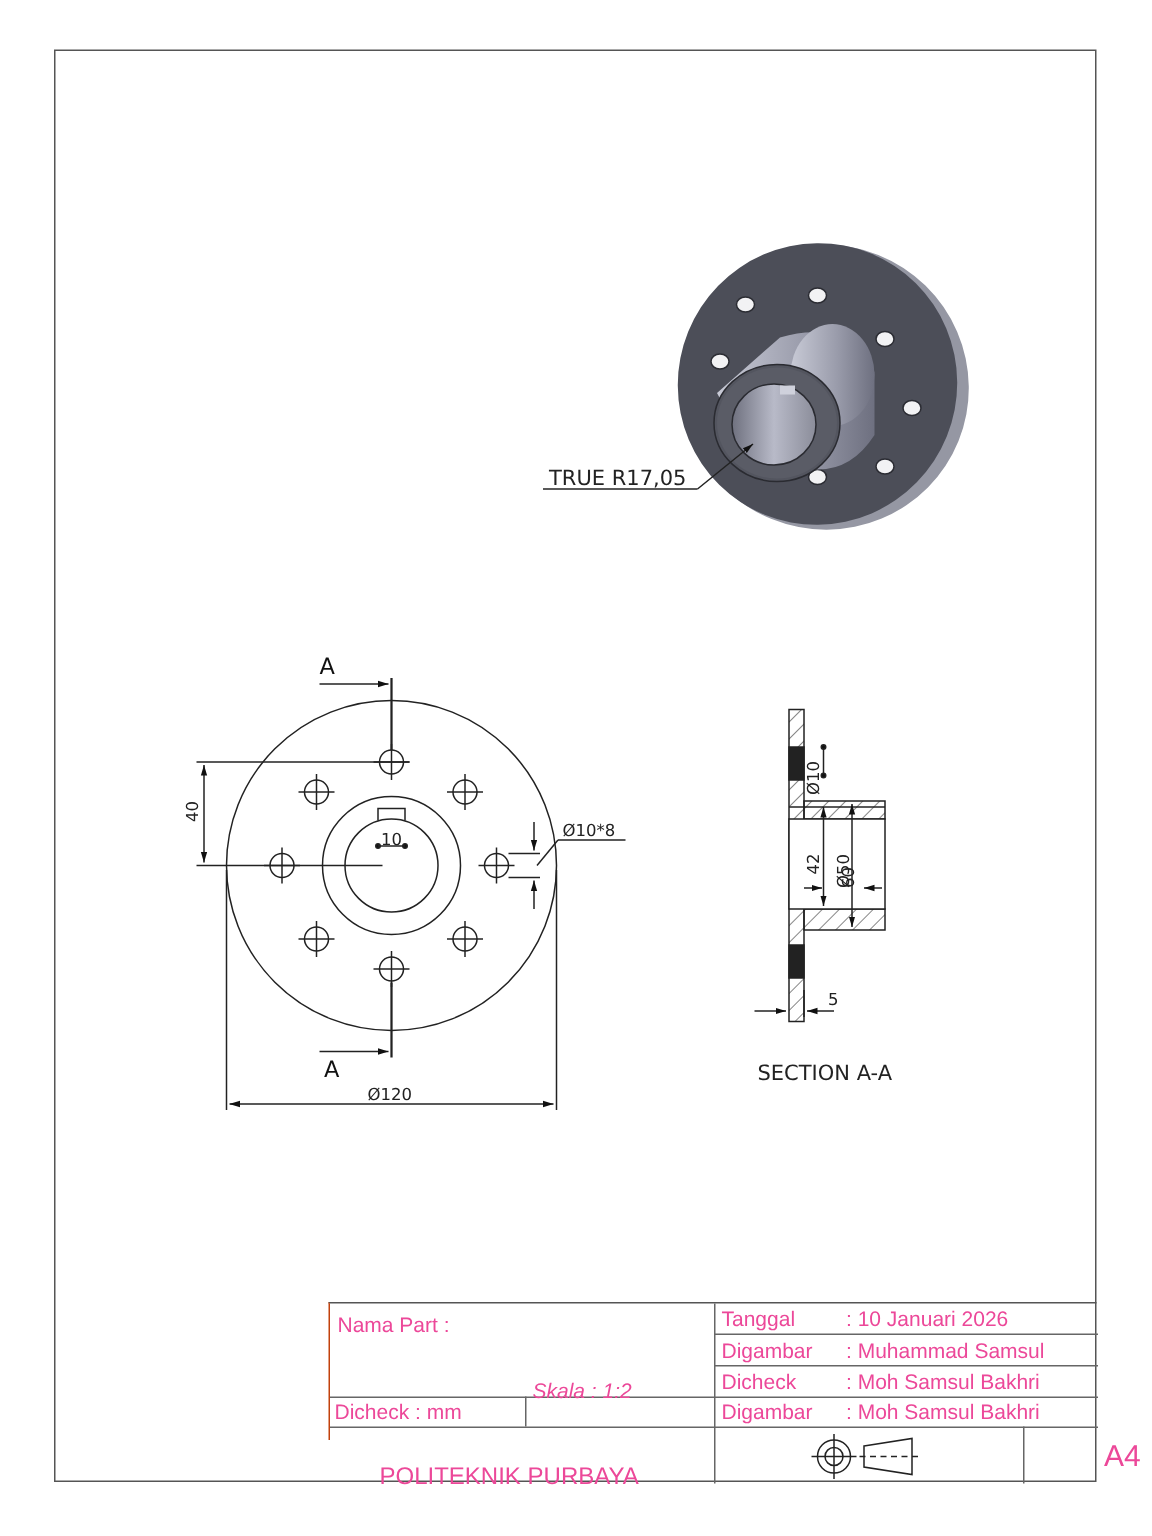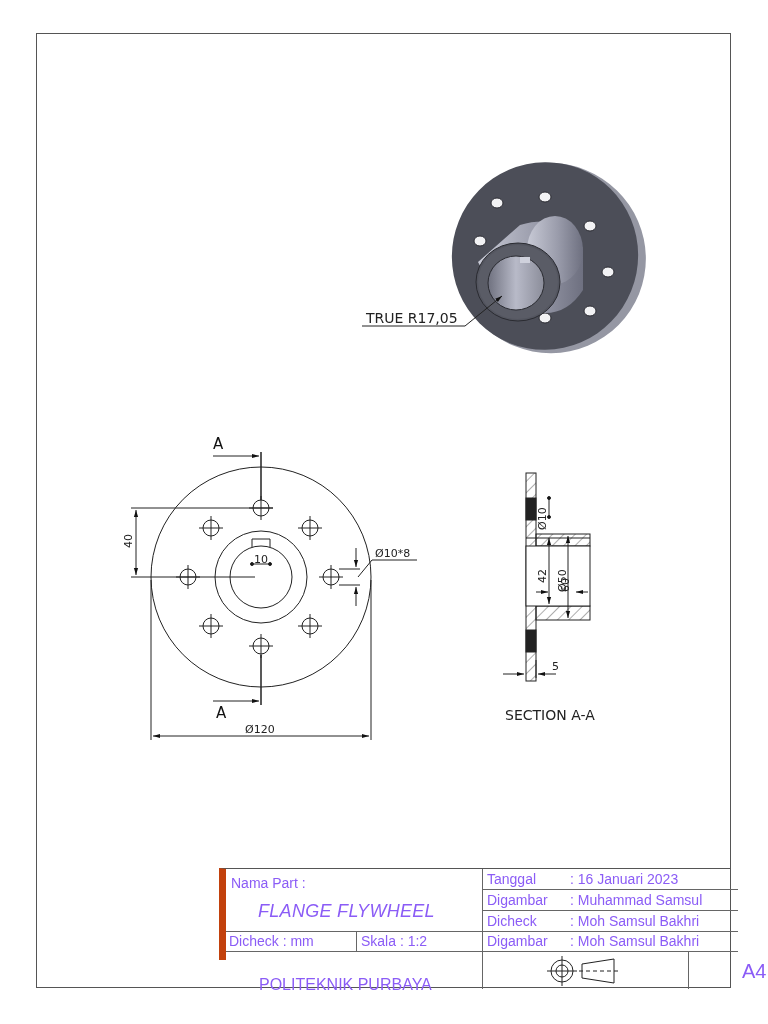"Nama Part :" .tb { border-left: 7px solid #c2410c -> 1px solid #c2410c; color: #8b5cf6 -> #ec4899 }
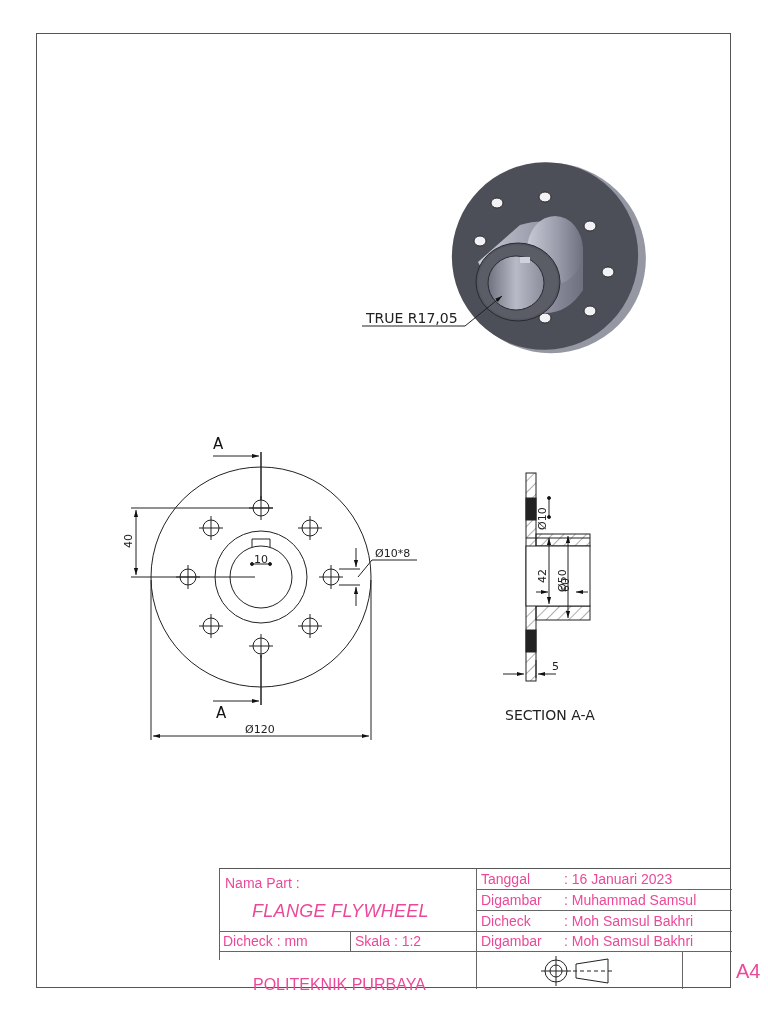": 16 Januari 2023" div.cell { text: 16 Januari 2023 -> 10 Januari 2026 }
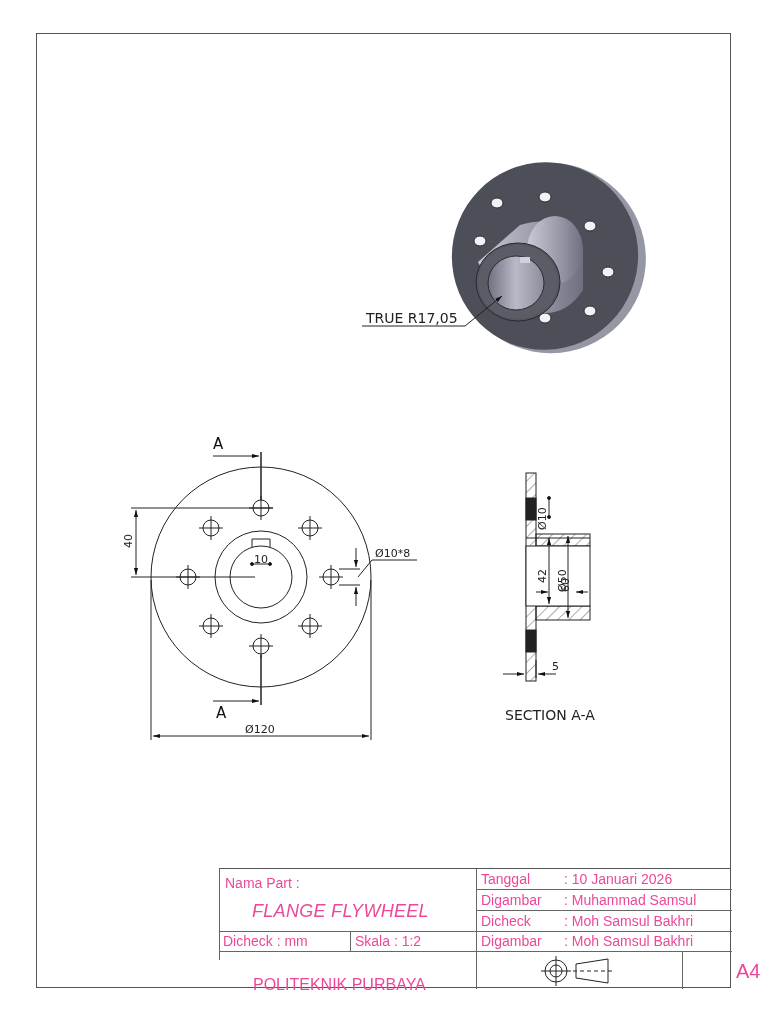"FLANGE FLYWHEEL" div.cell { html: <div>FLANGE FLYWHEEL</div> -> none }
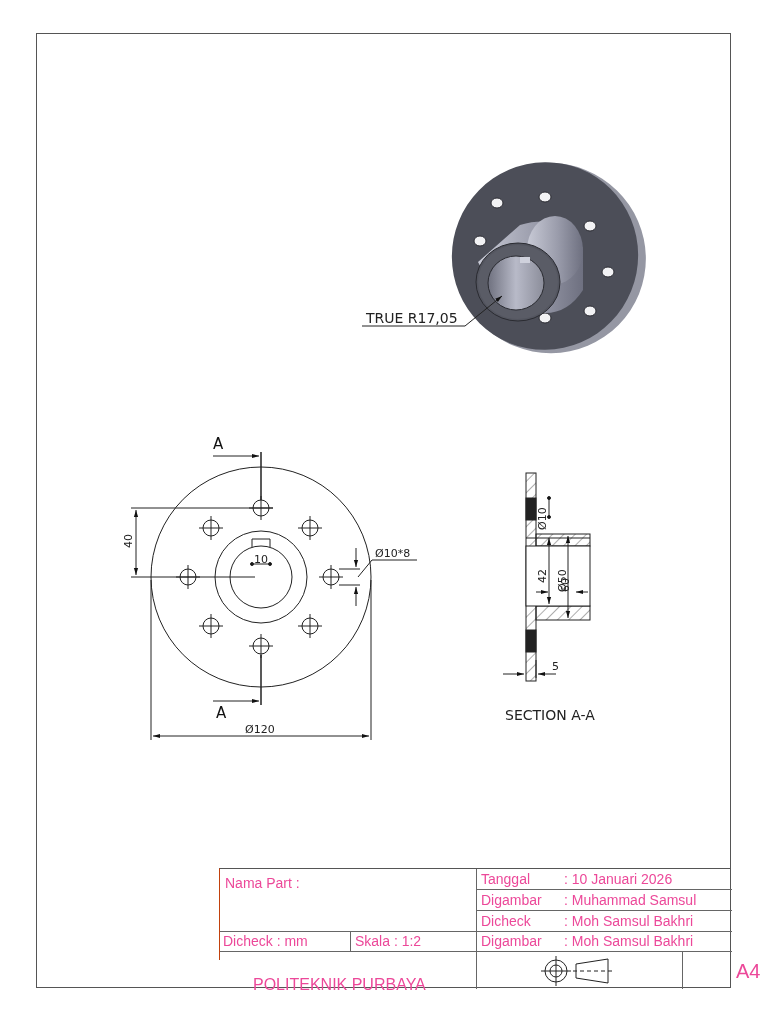"Skala : 1:2" div.cell { font-style: none -> italic; top: 65px -> 51px }
